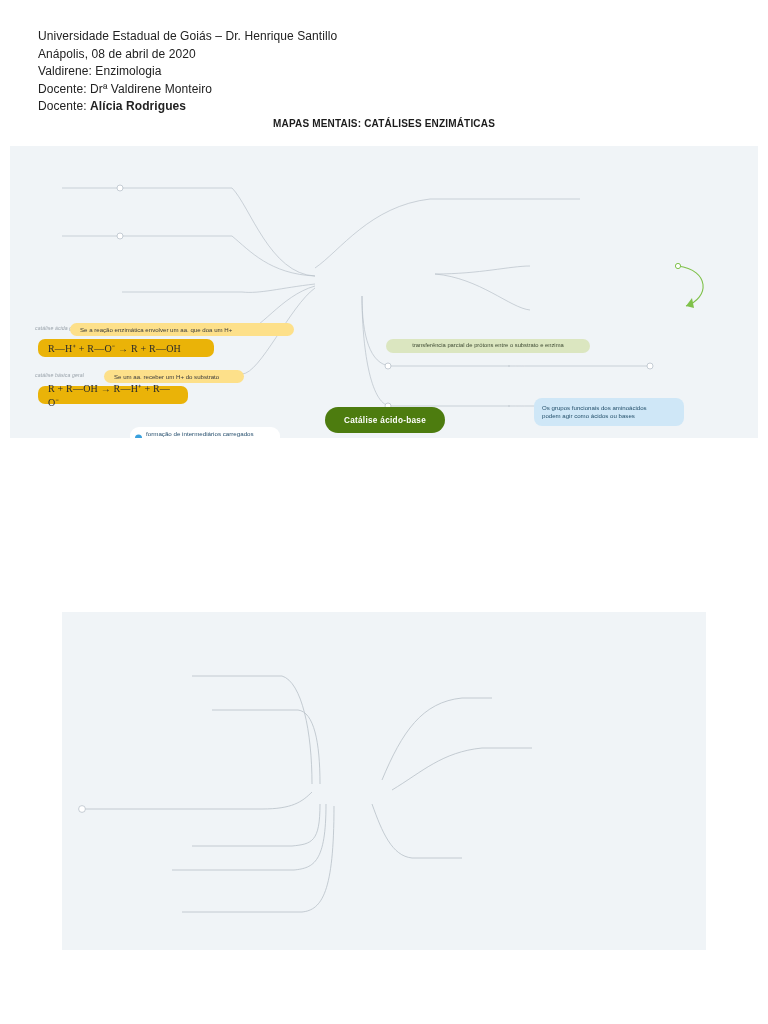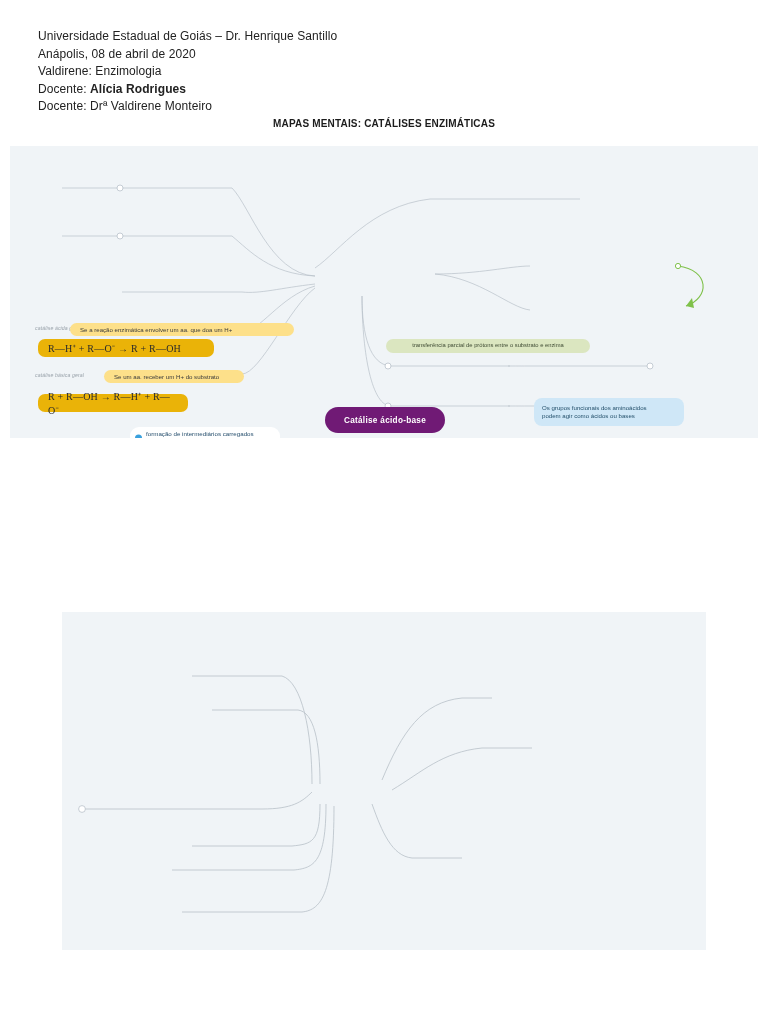"Docente: Alícia Rodrigues" div.line { order: before "Docente: Drª Valdirene Monteiro" -> after "Docente: Drª Valdirene Monteiro" }
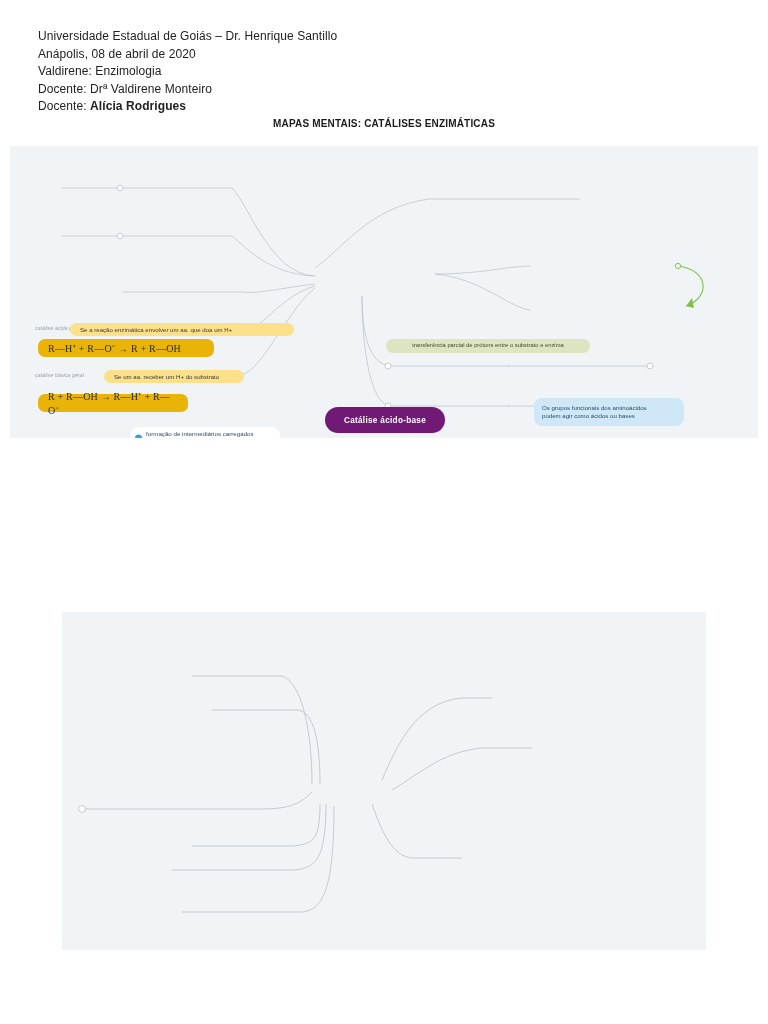"R + R—OH → R—H⁺" #m1-eq2 { top: 248px -> 240px }
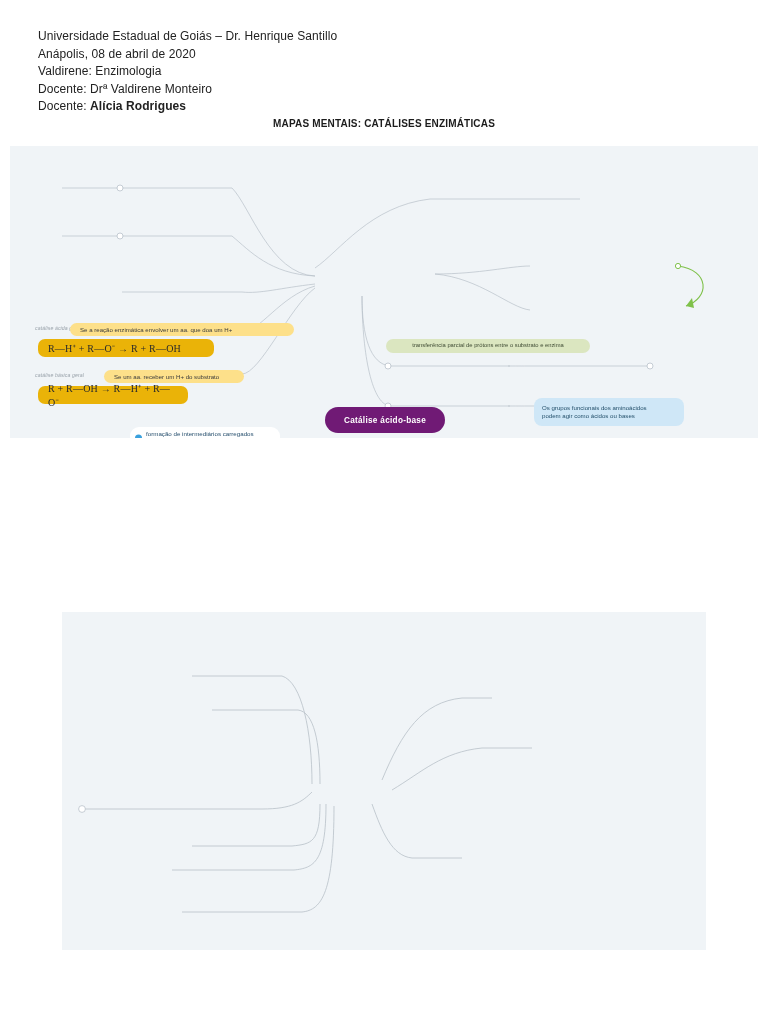"Catálise ácido-base" #root1 { background: #701a75 -> #4d7c0f }
